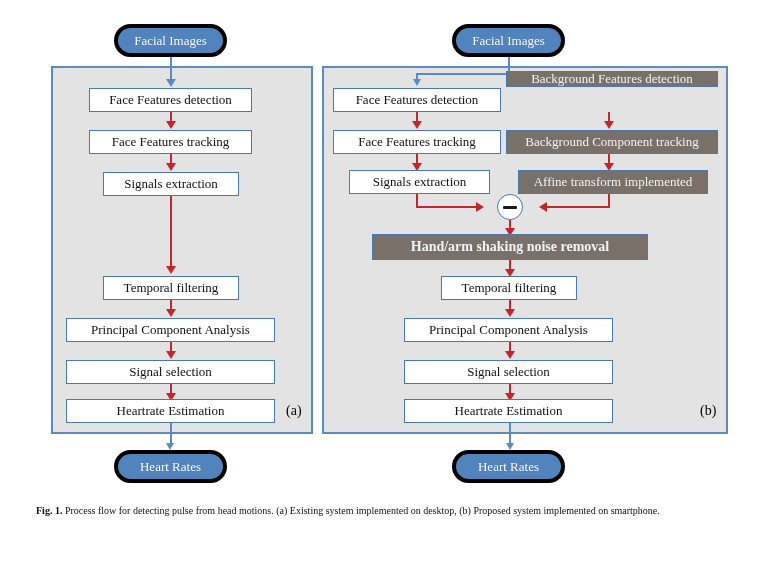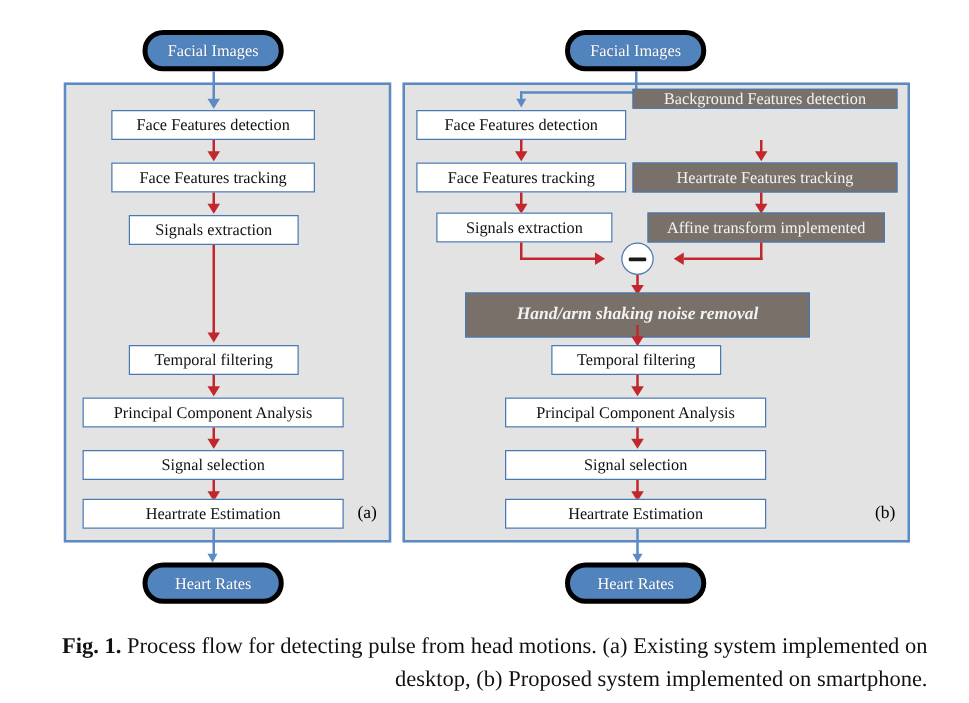"Heartrate Features tracking" div.box { text: Heartrate Features -> Background Component }
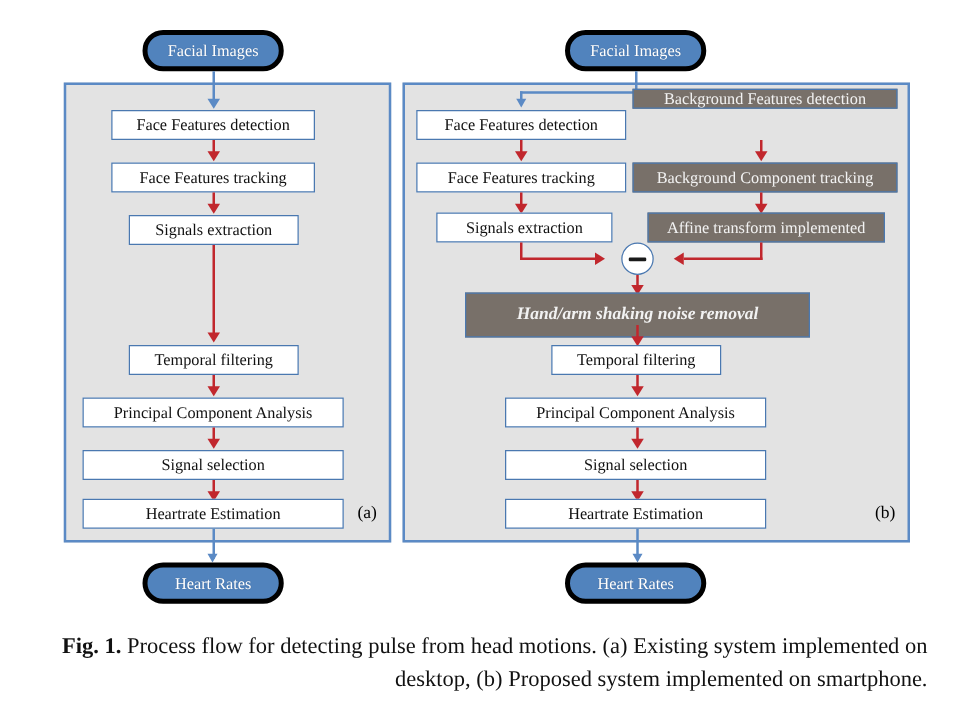"Hand/arm shaking noise removal" div.box { font-style: italic -> none; height: 36px -> 26px }
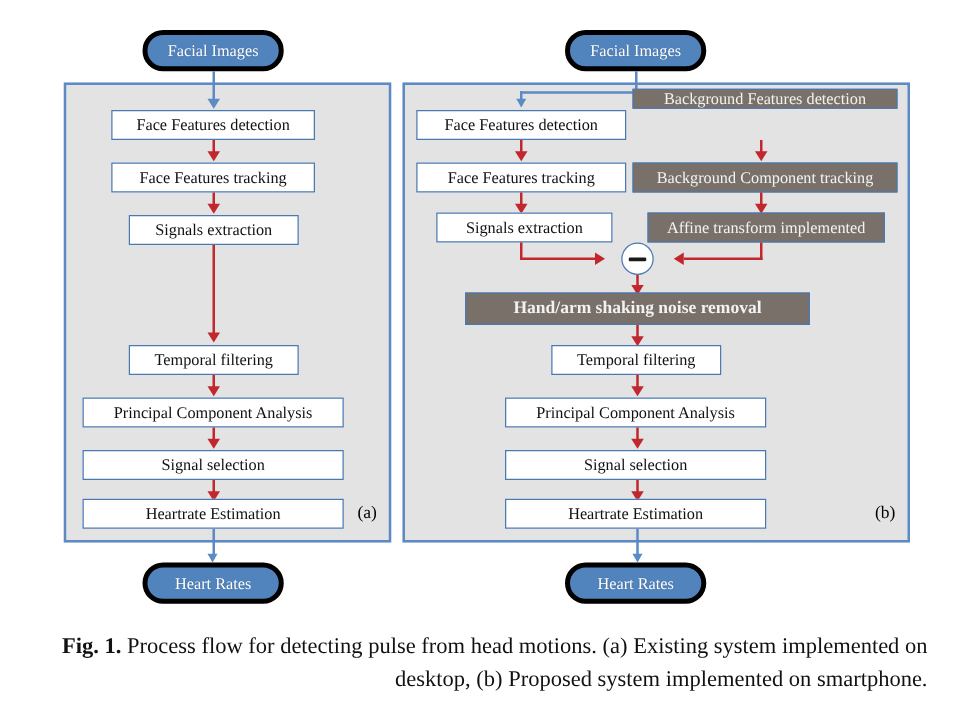"Fig. 1. Process flow for" #caption { font-size: 18px -> 10px; text-align: right -> left }
